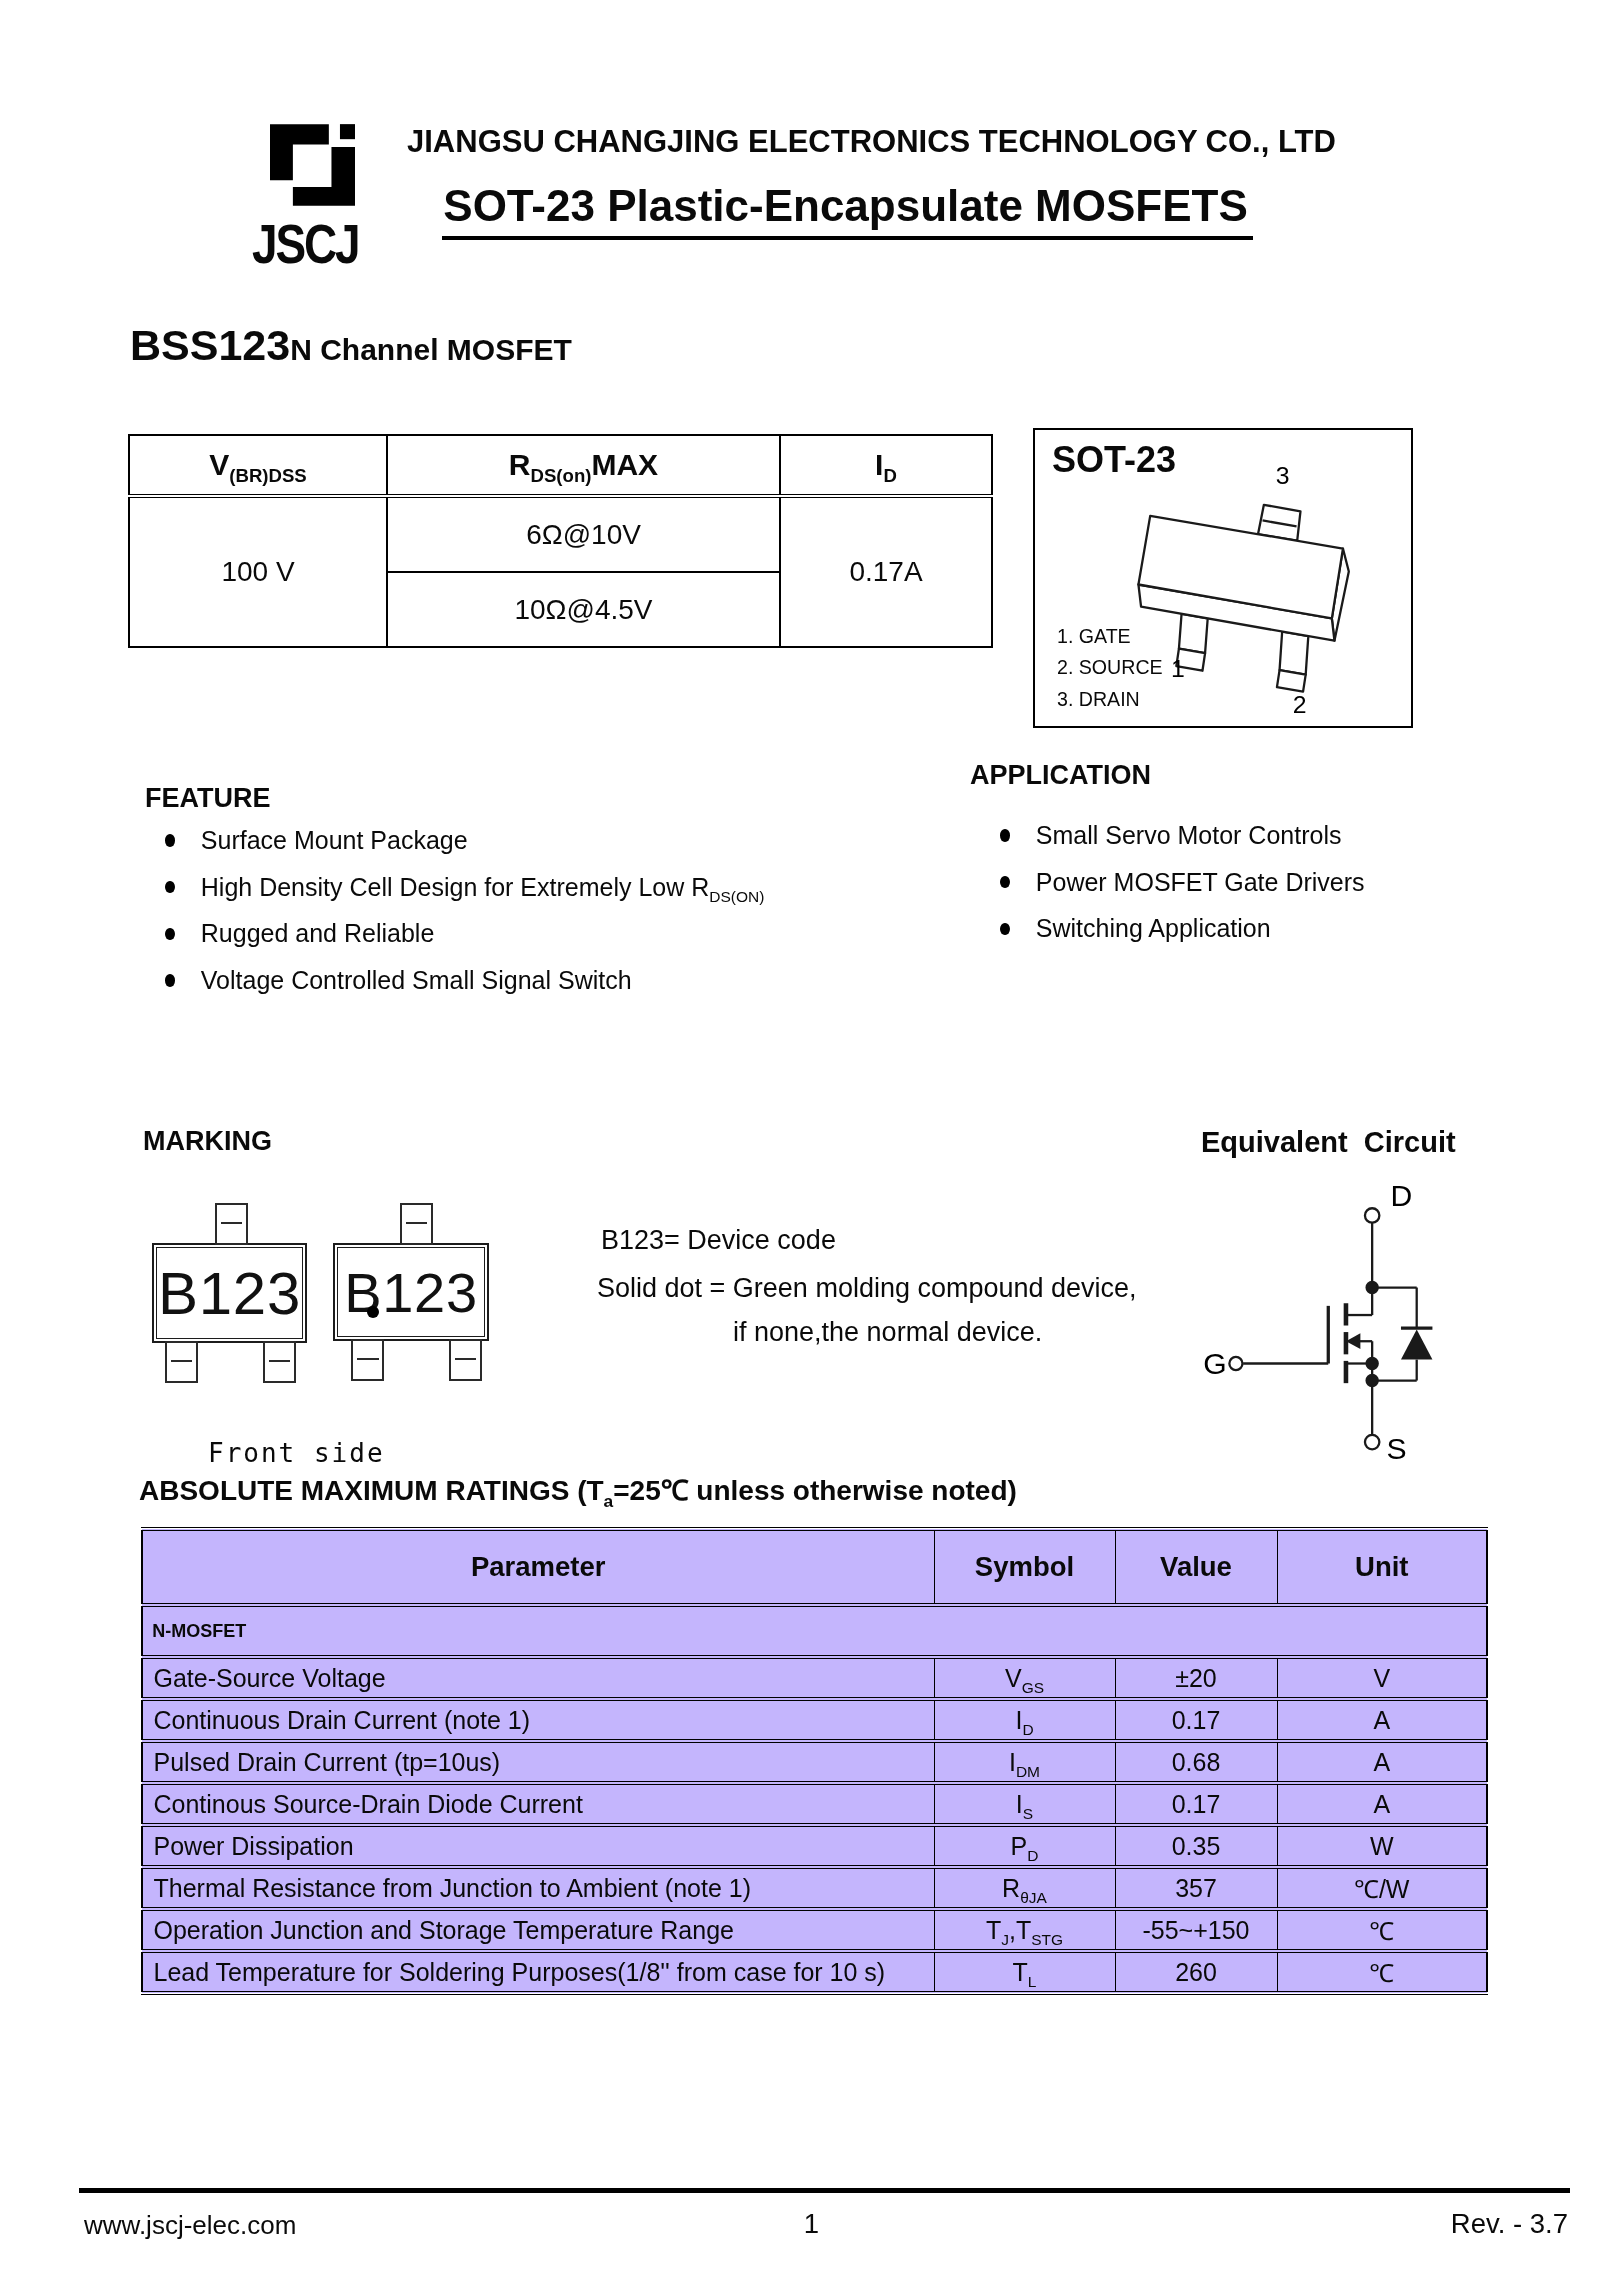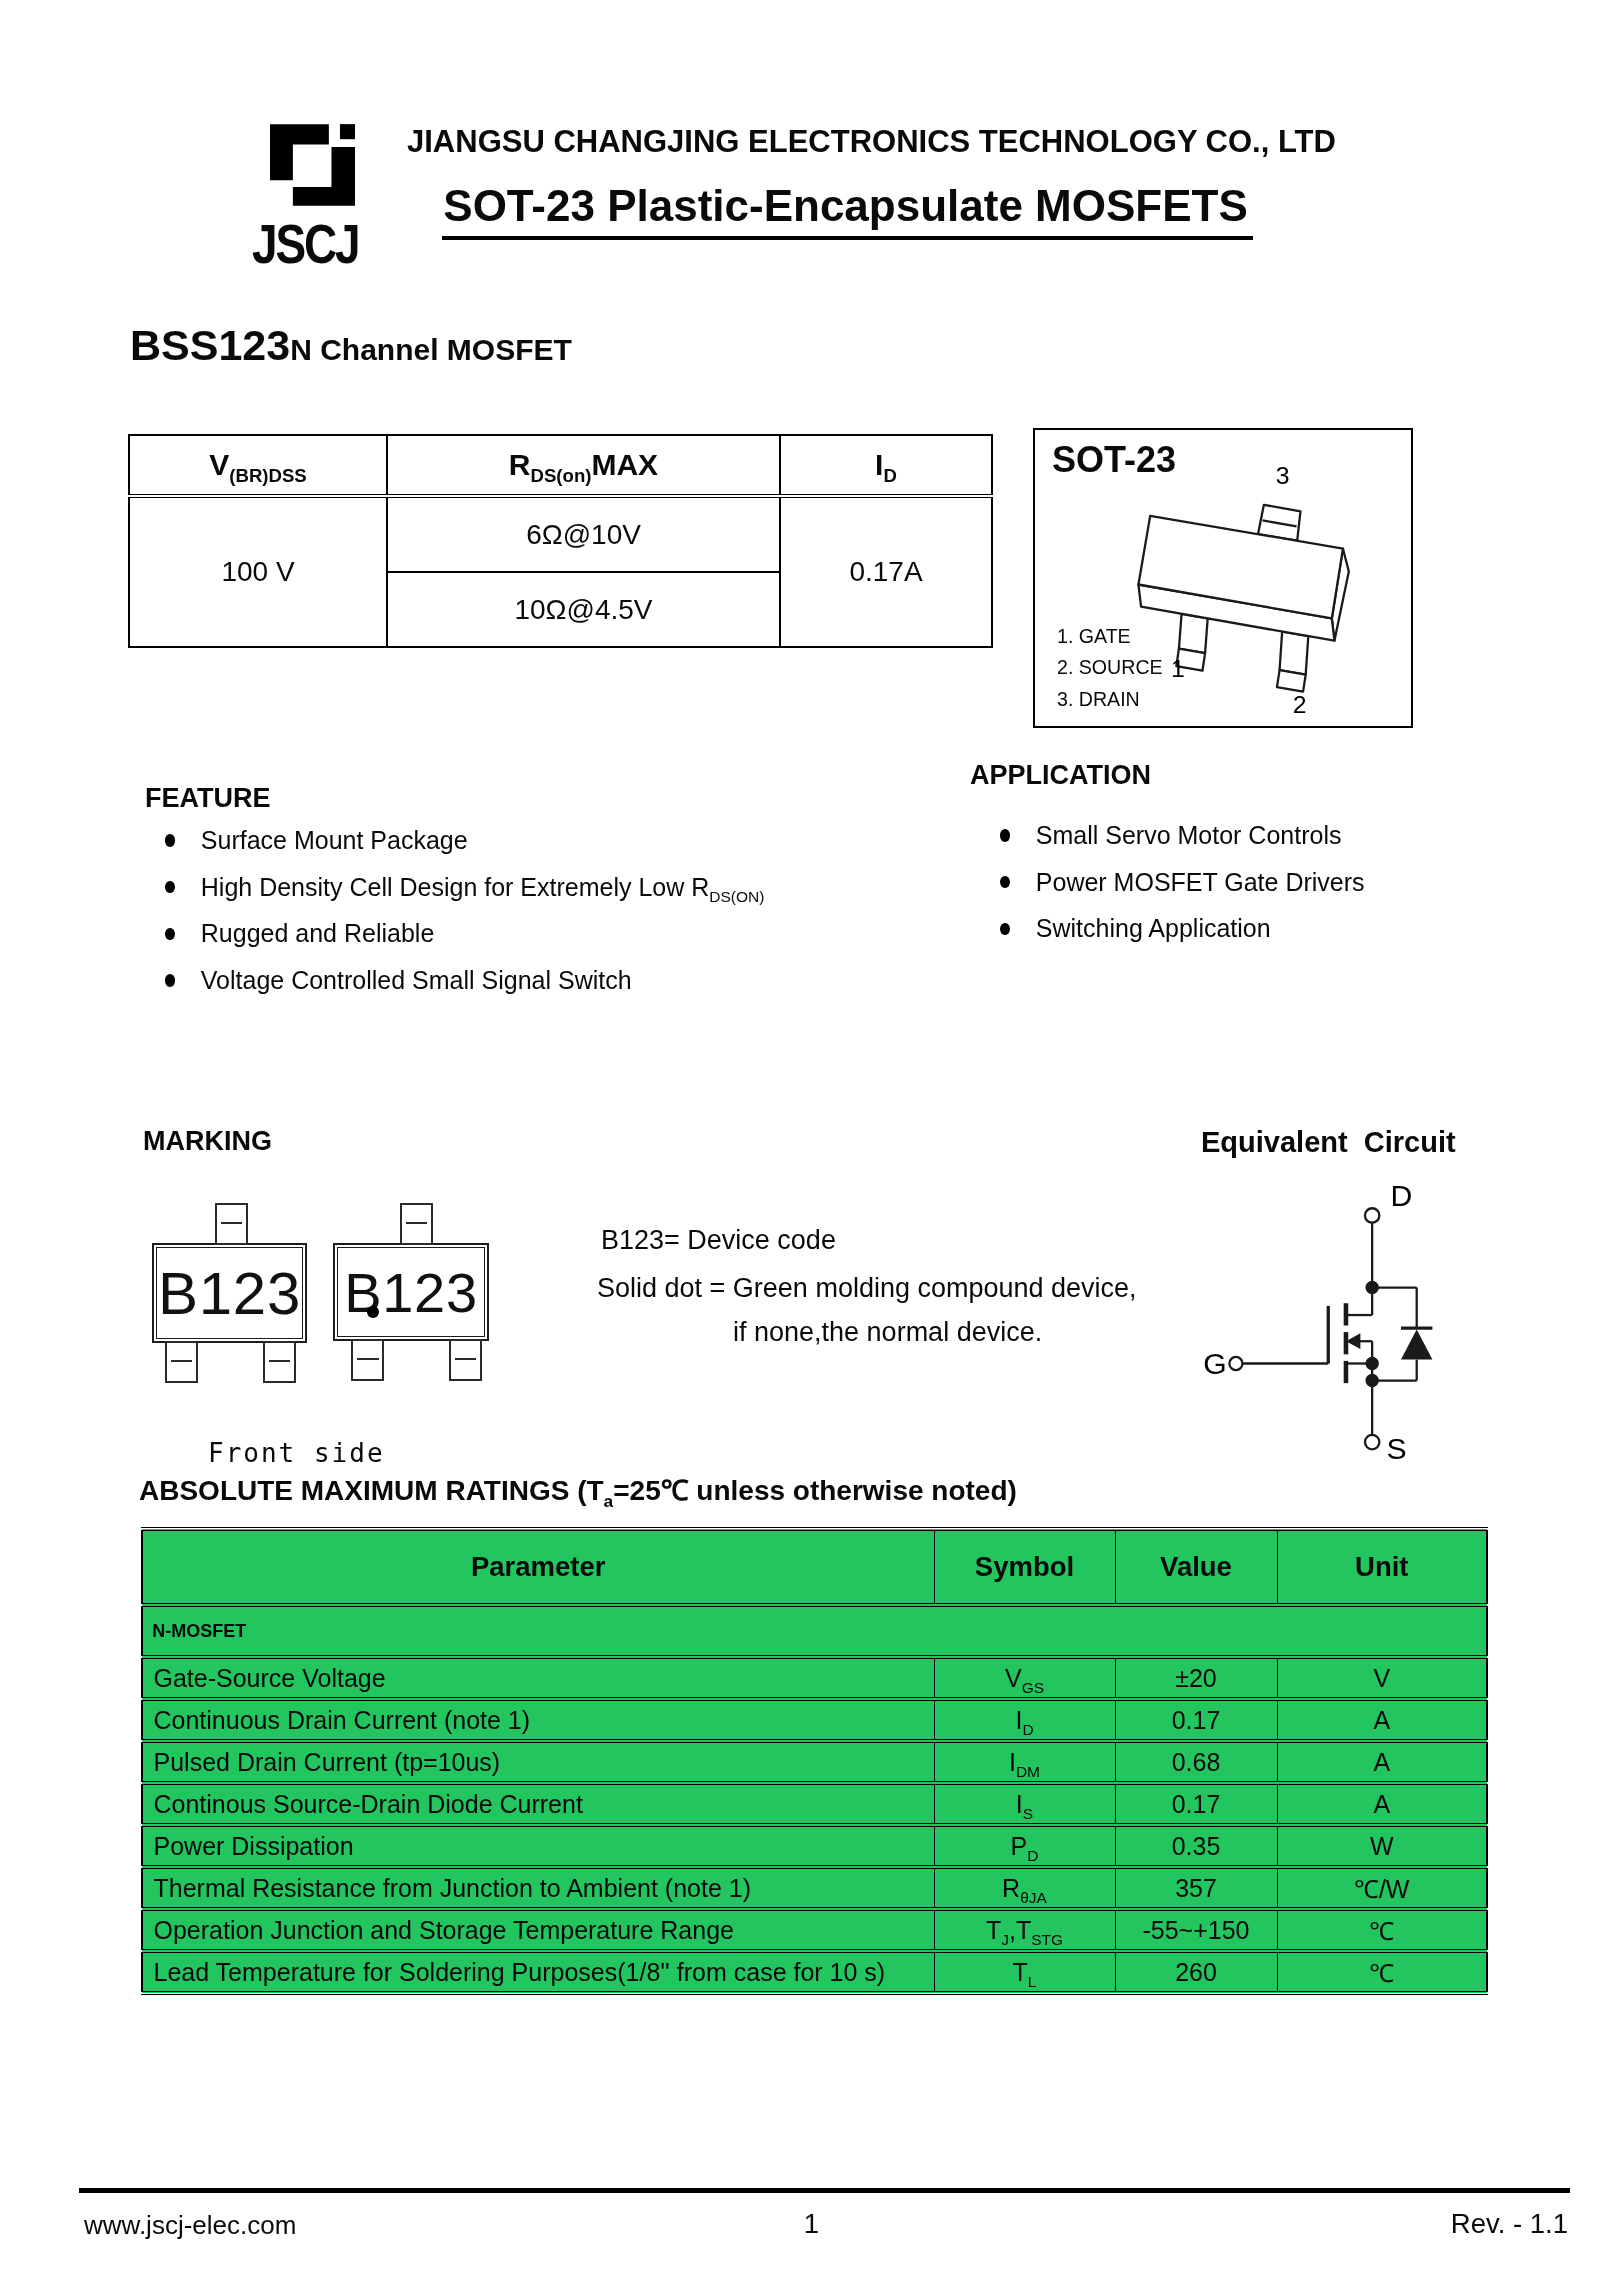"Parameter" #amr-table th,#amr-table td { background: #22c55e -> #c4b5fd }
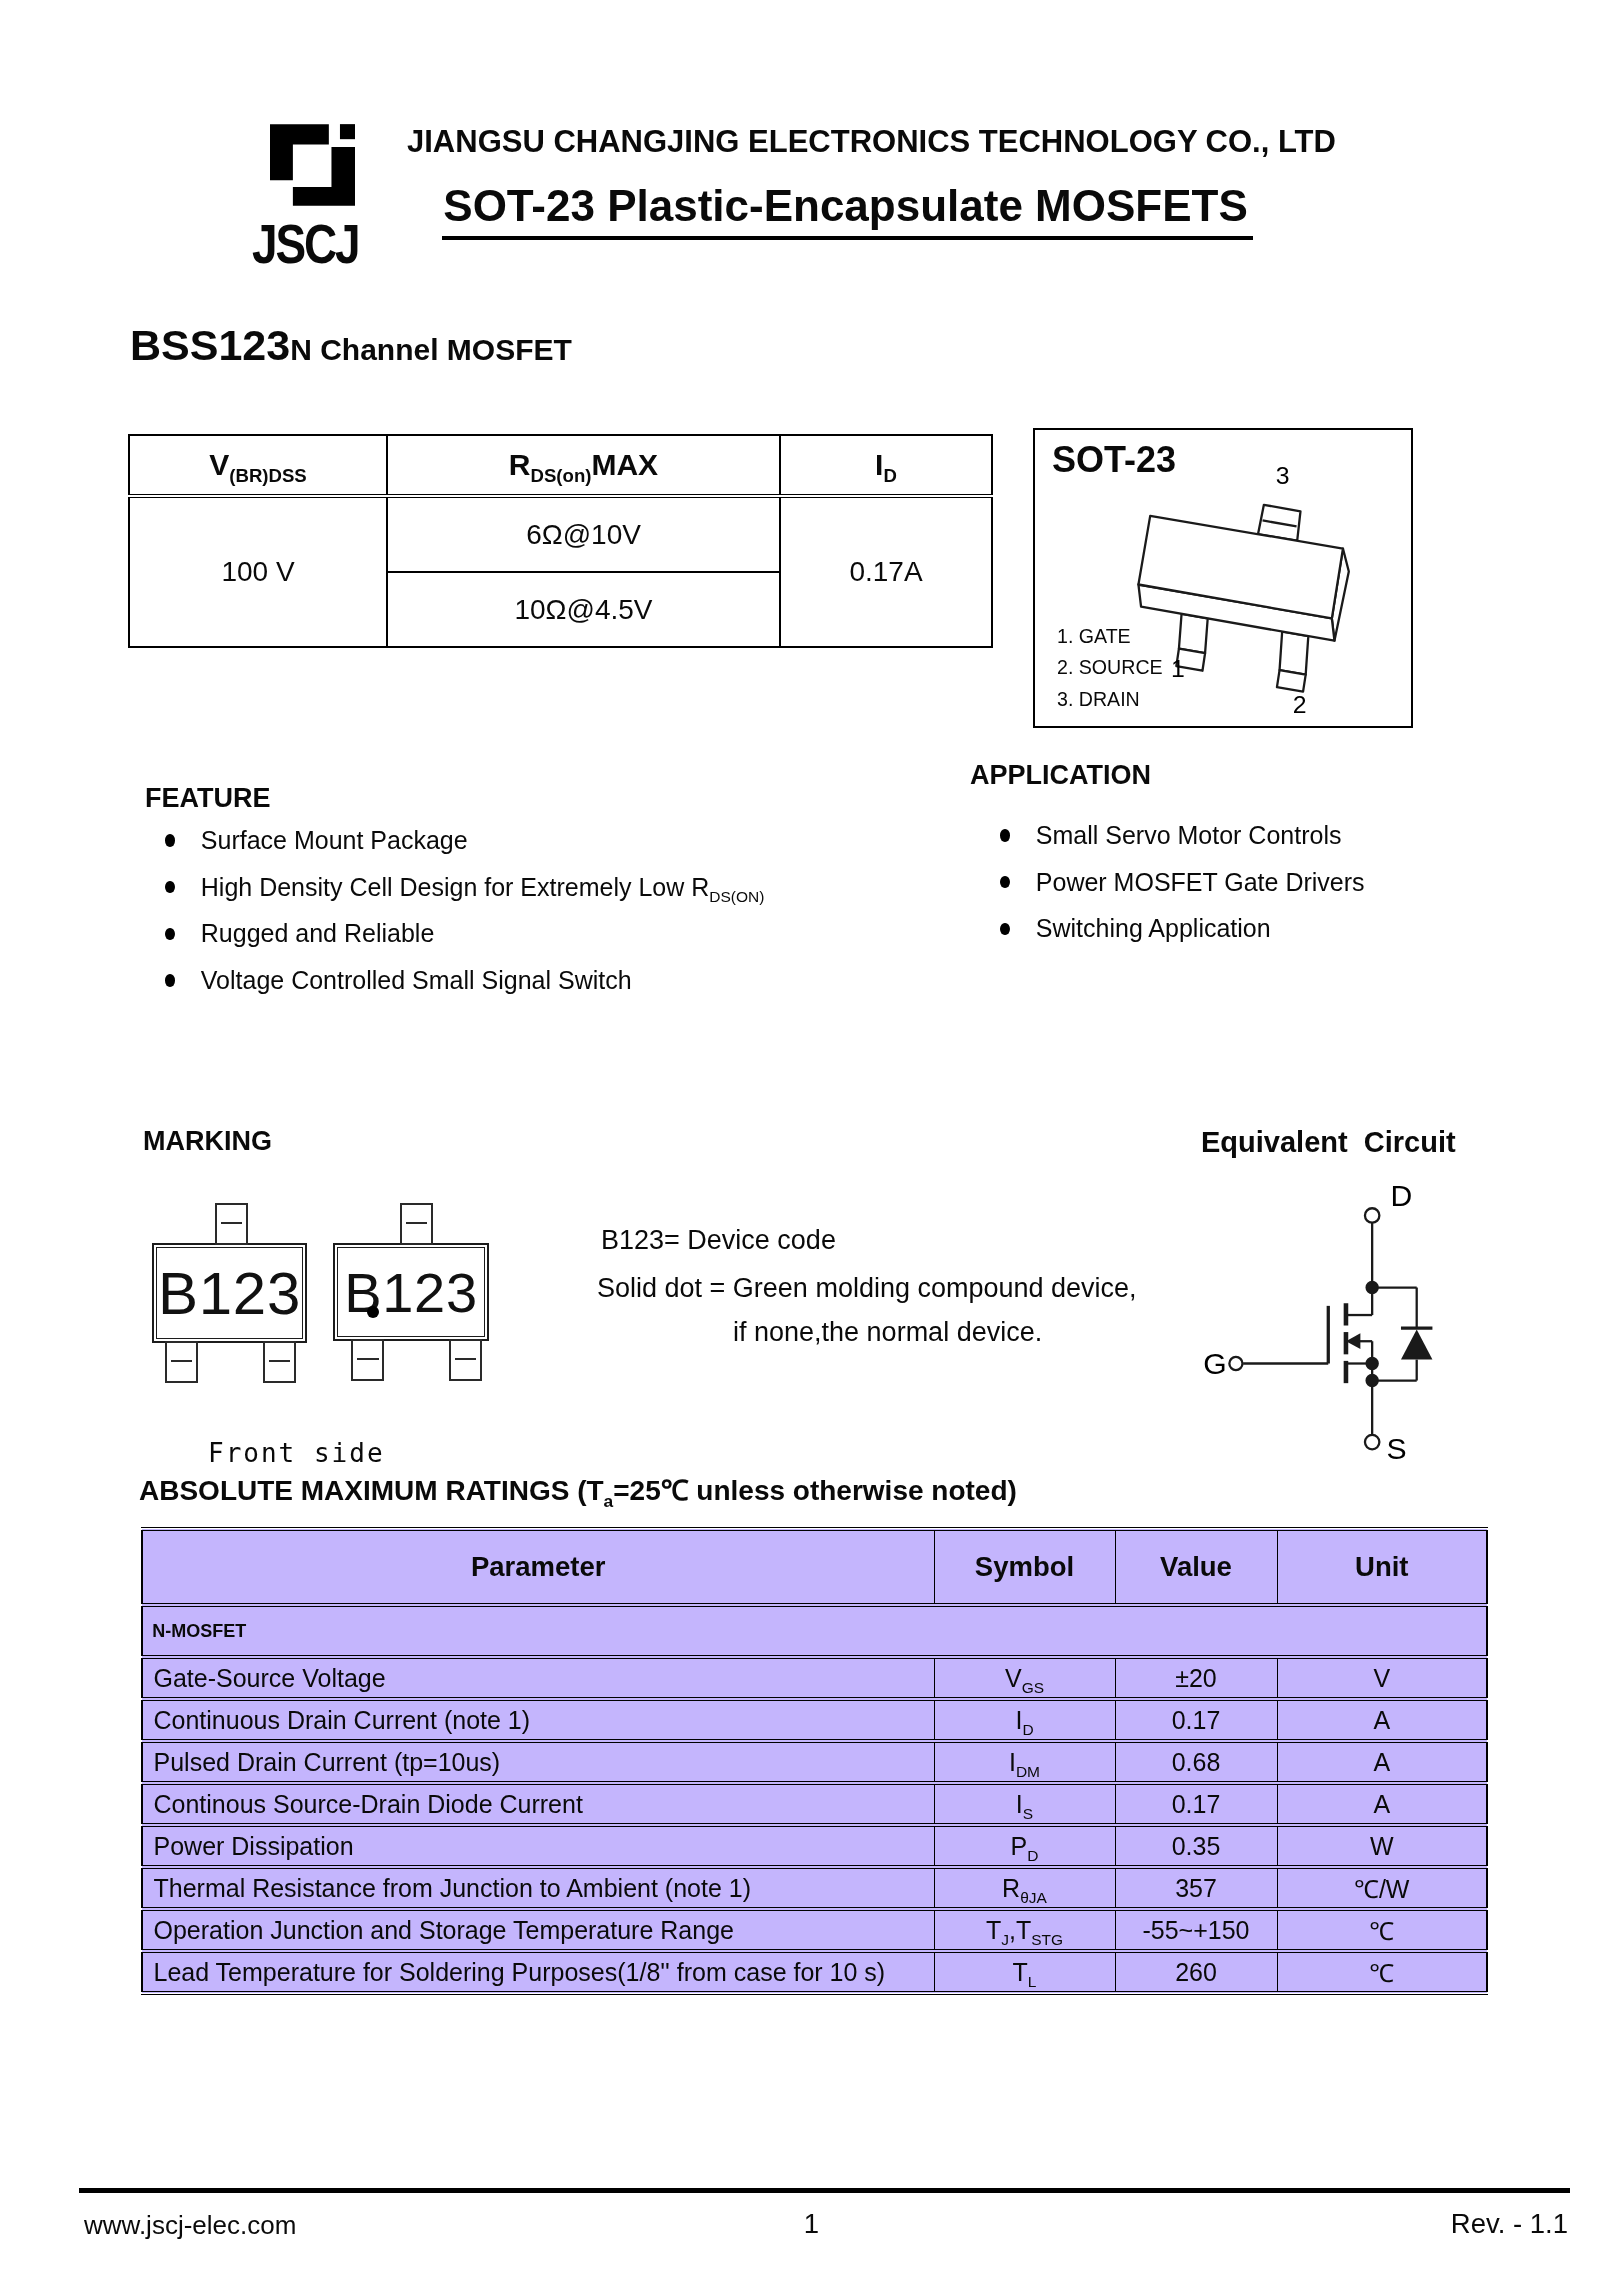"Rev. - 1.1" div.abs { text: 1.1 -> 3.7 }
